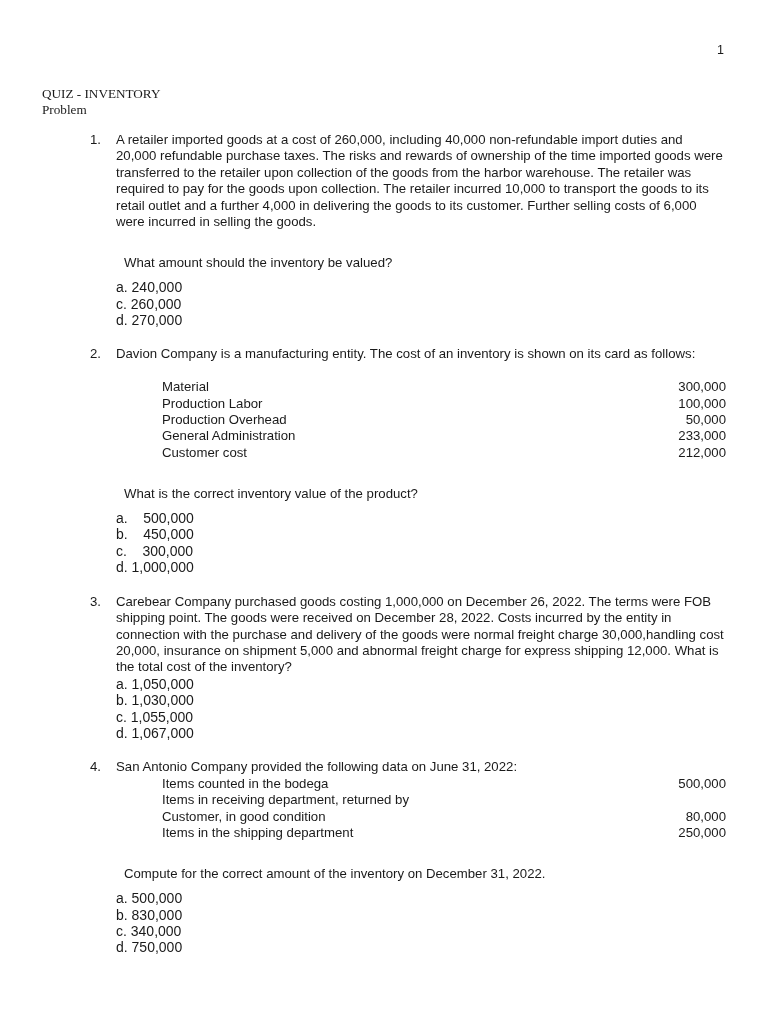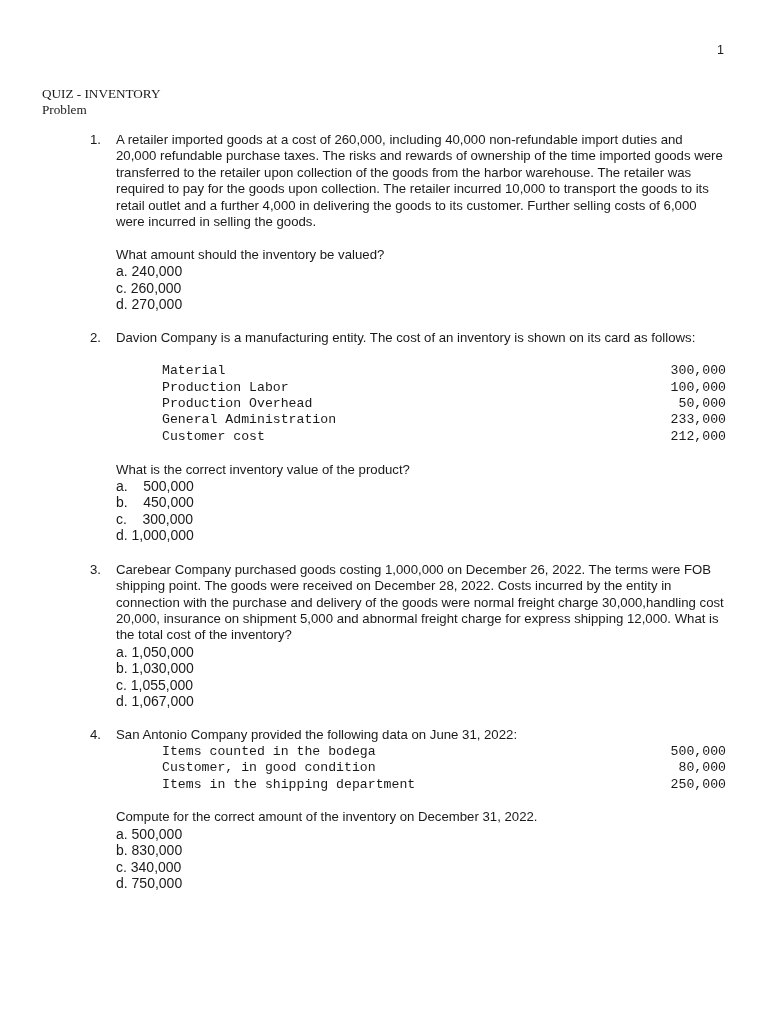"What amount should the inventory" .question-line { margin: 0 -> 8px }
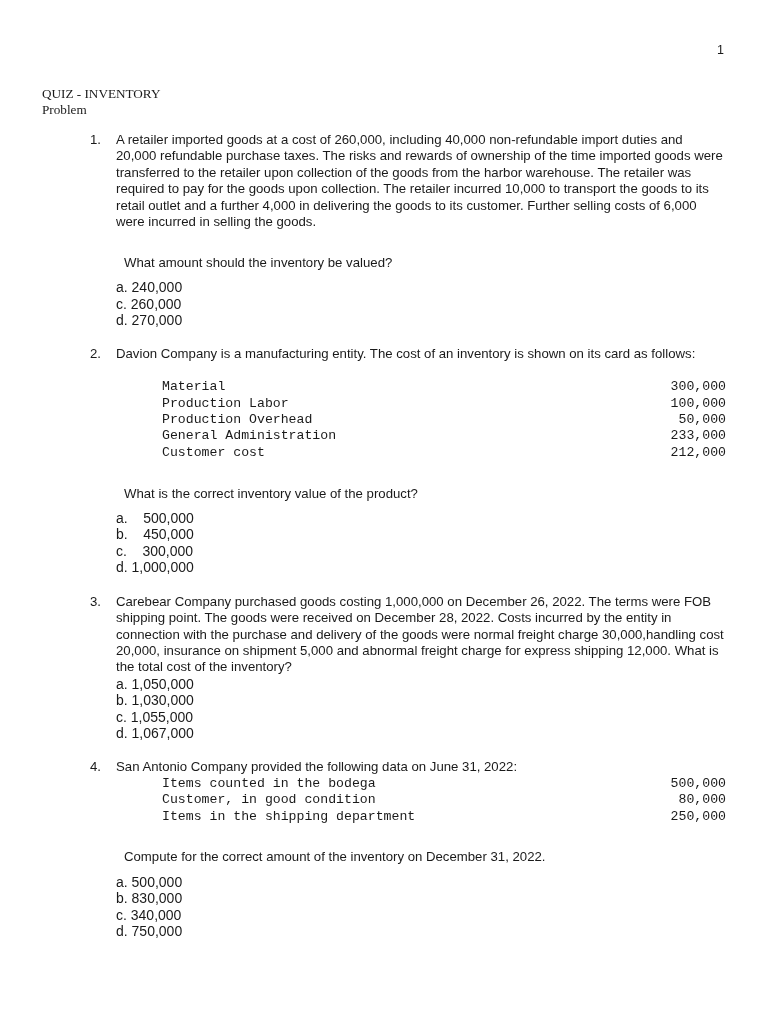"Material" .amount-table td { font-family: Liberation Mono, monospace -> none }
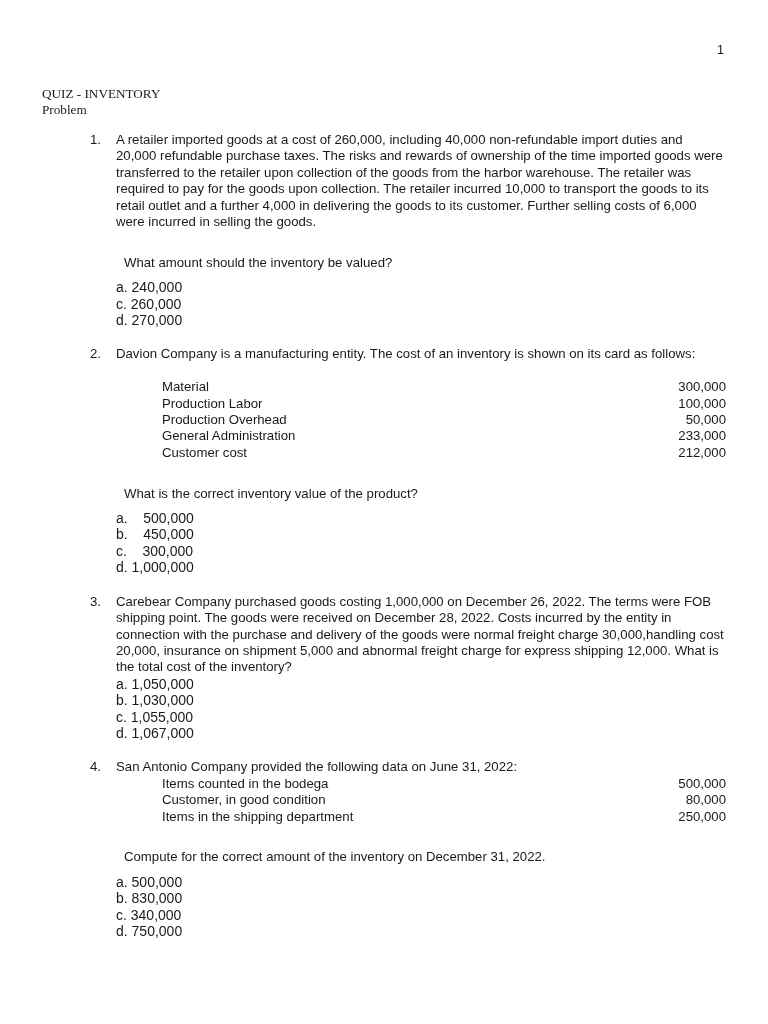"Items in receiving department, returned" tr { html: none -> <tr> <td>Items in receiving department, returned by</td> <td><span></span></td> </tr> }
